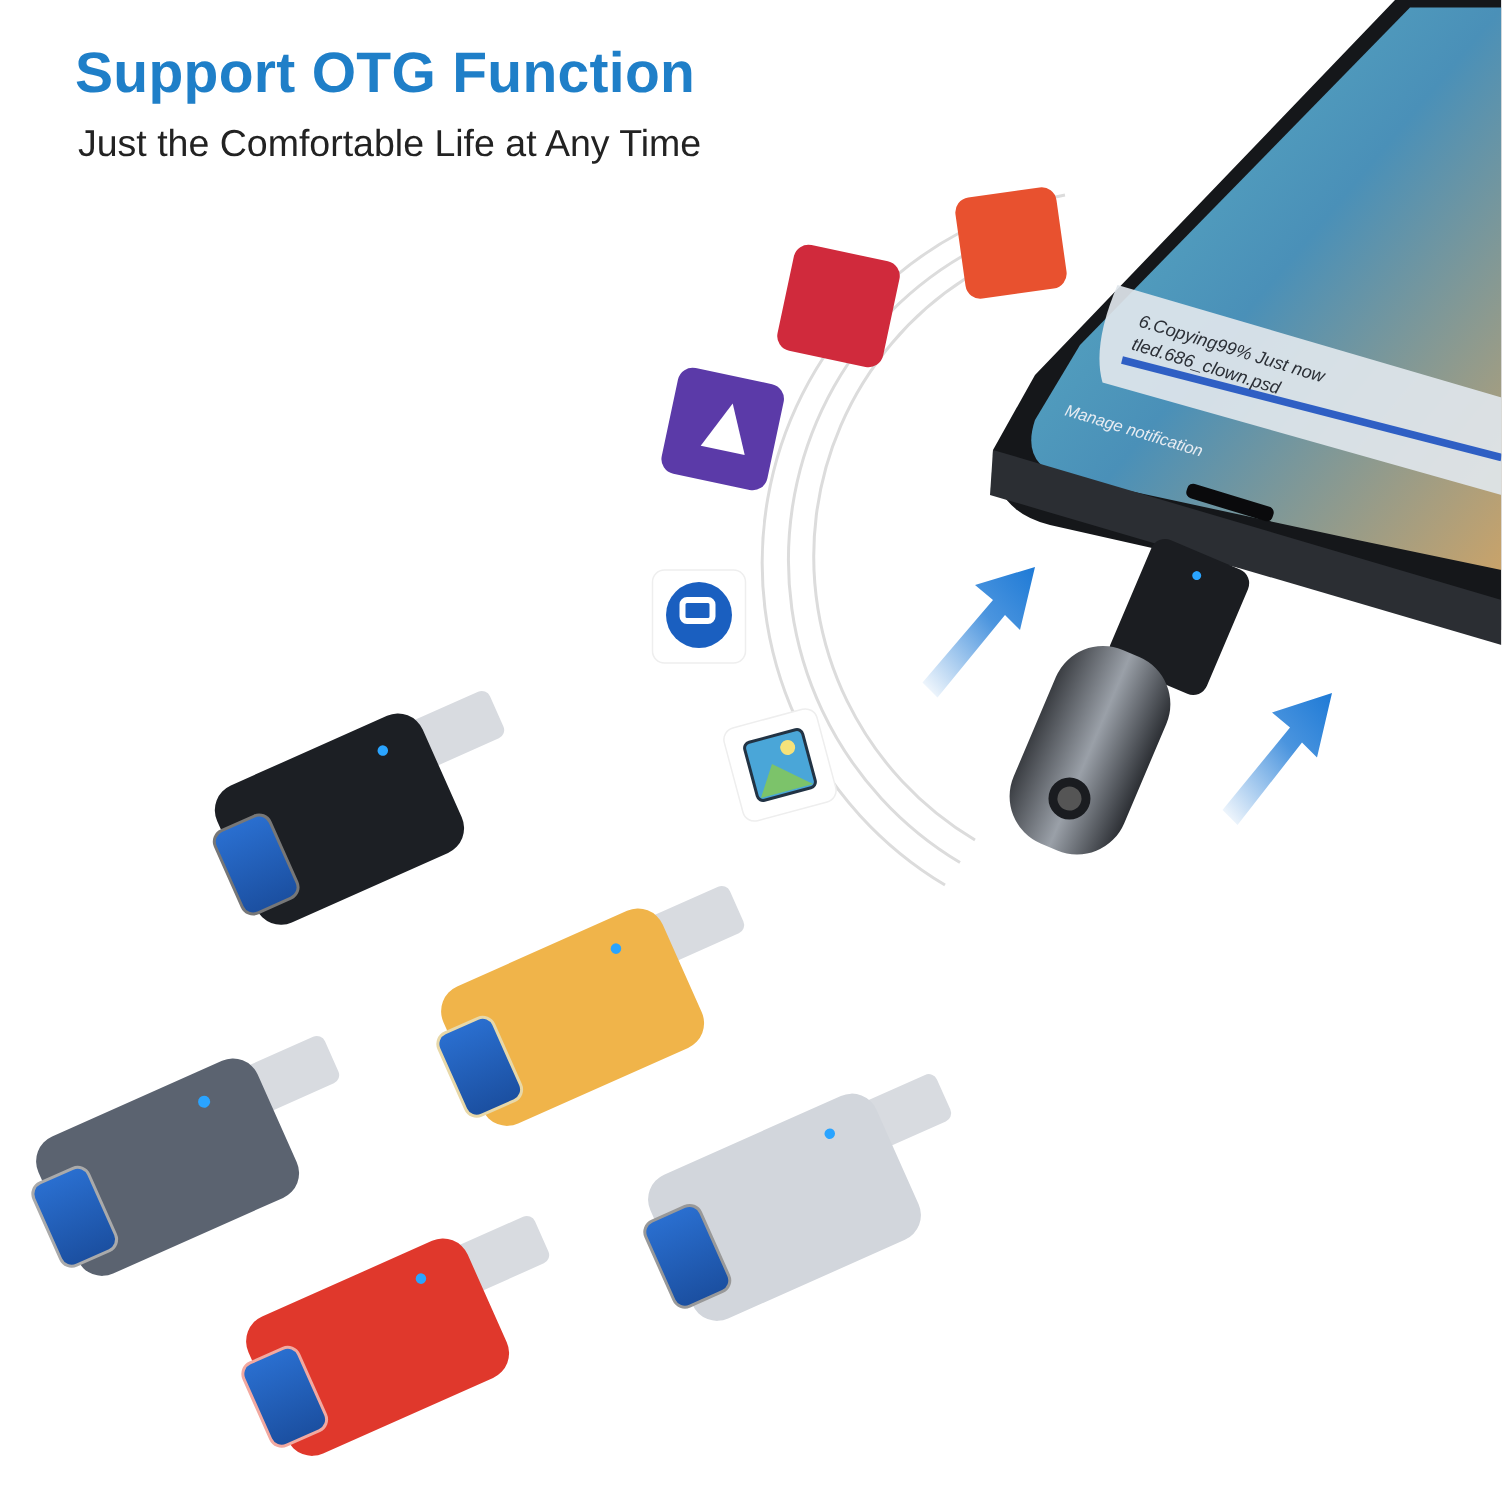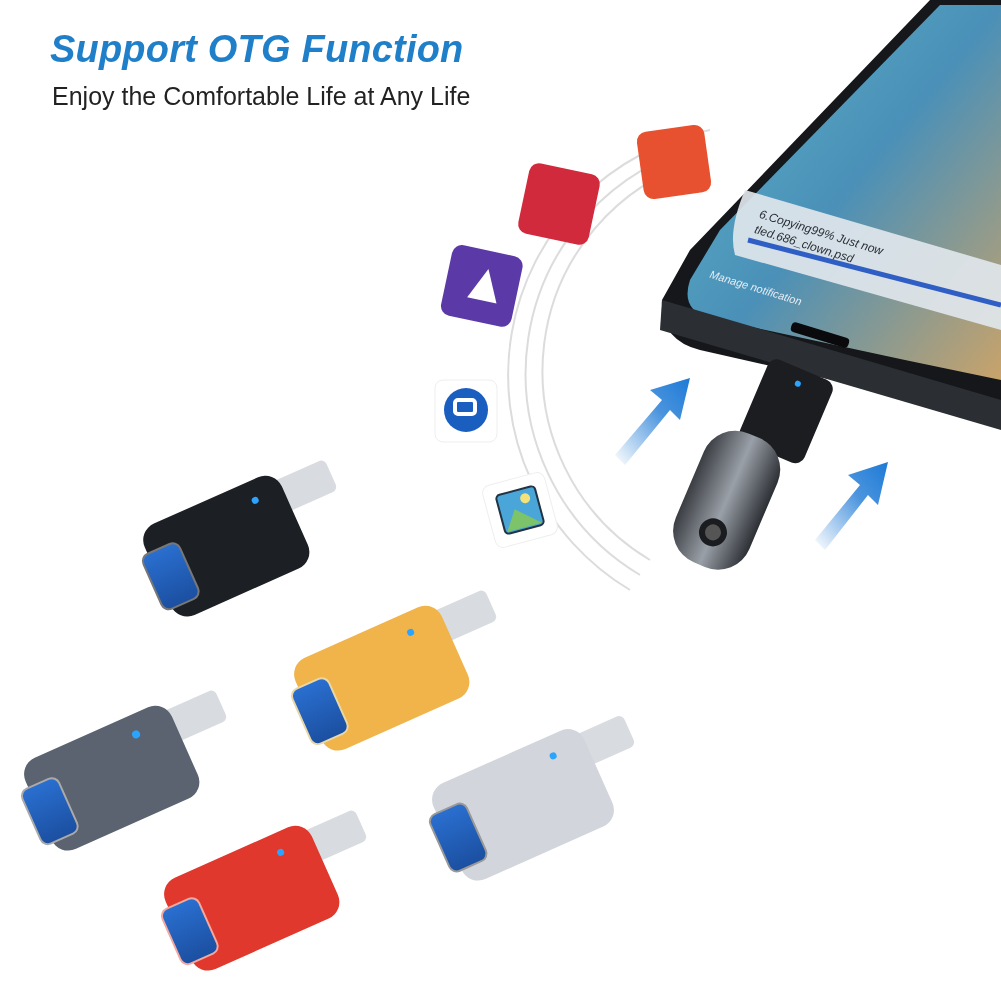"Support OTG Function" .title { font-style: italic -> none }
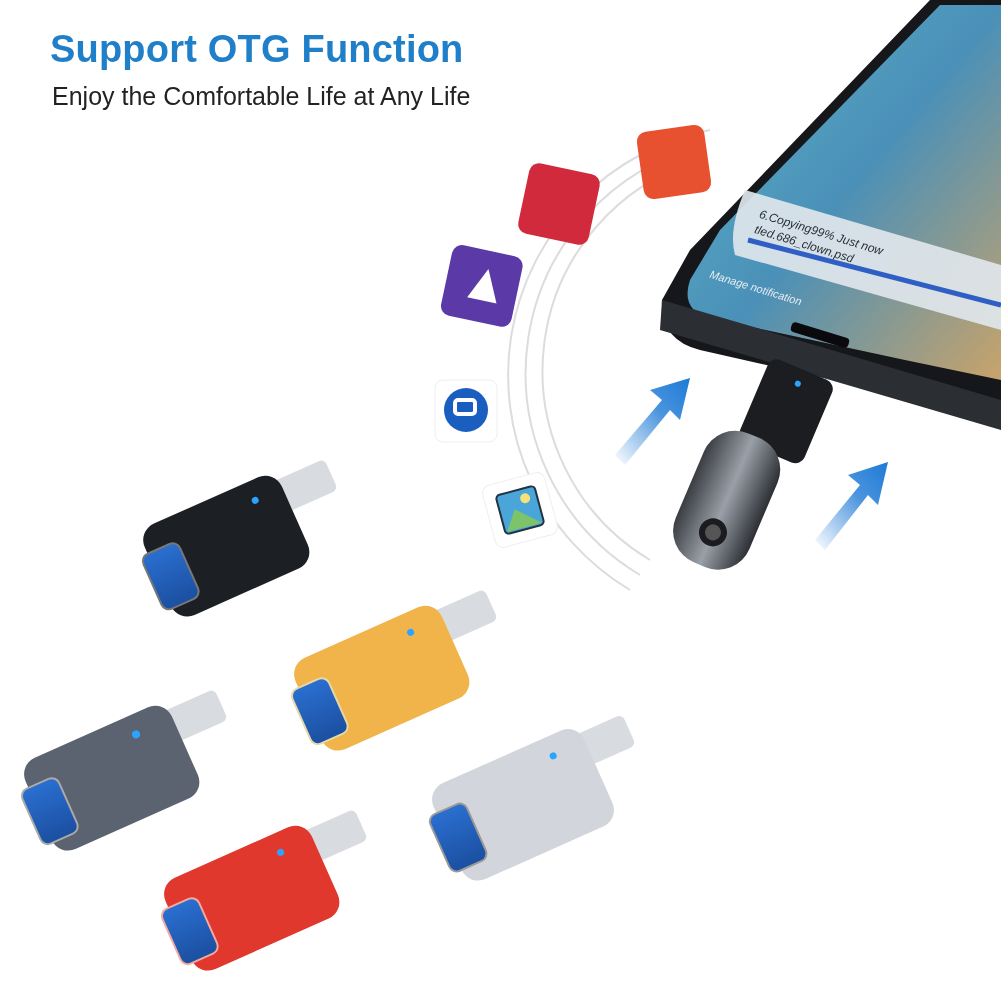"Enjoy the Comfortable Life at" div.subtitle { text: Enjoy the Comfortable Life at Any Life -> Just the Comfortable Life at Any Time }
